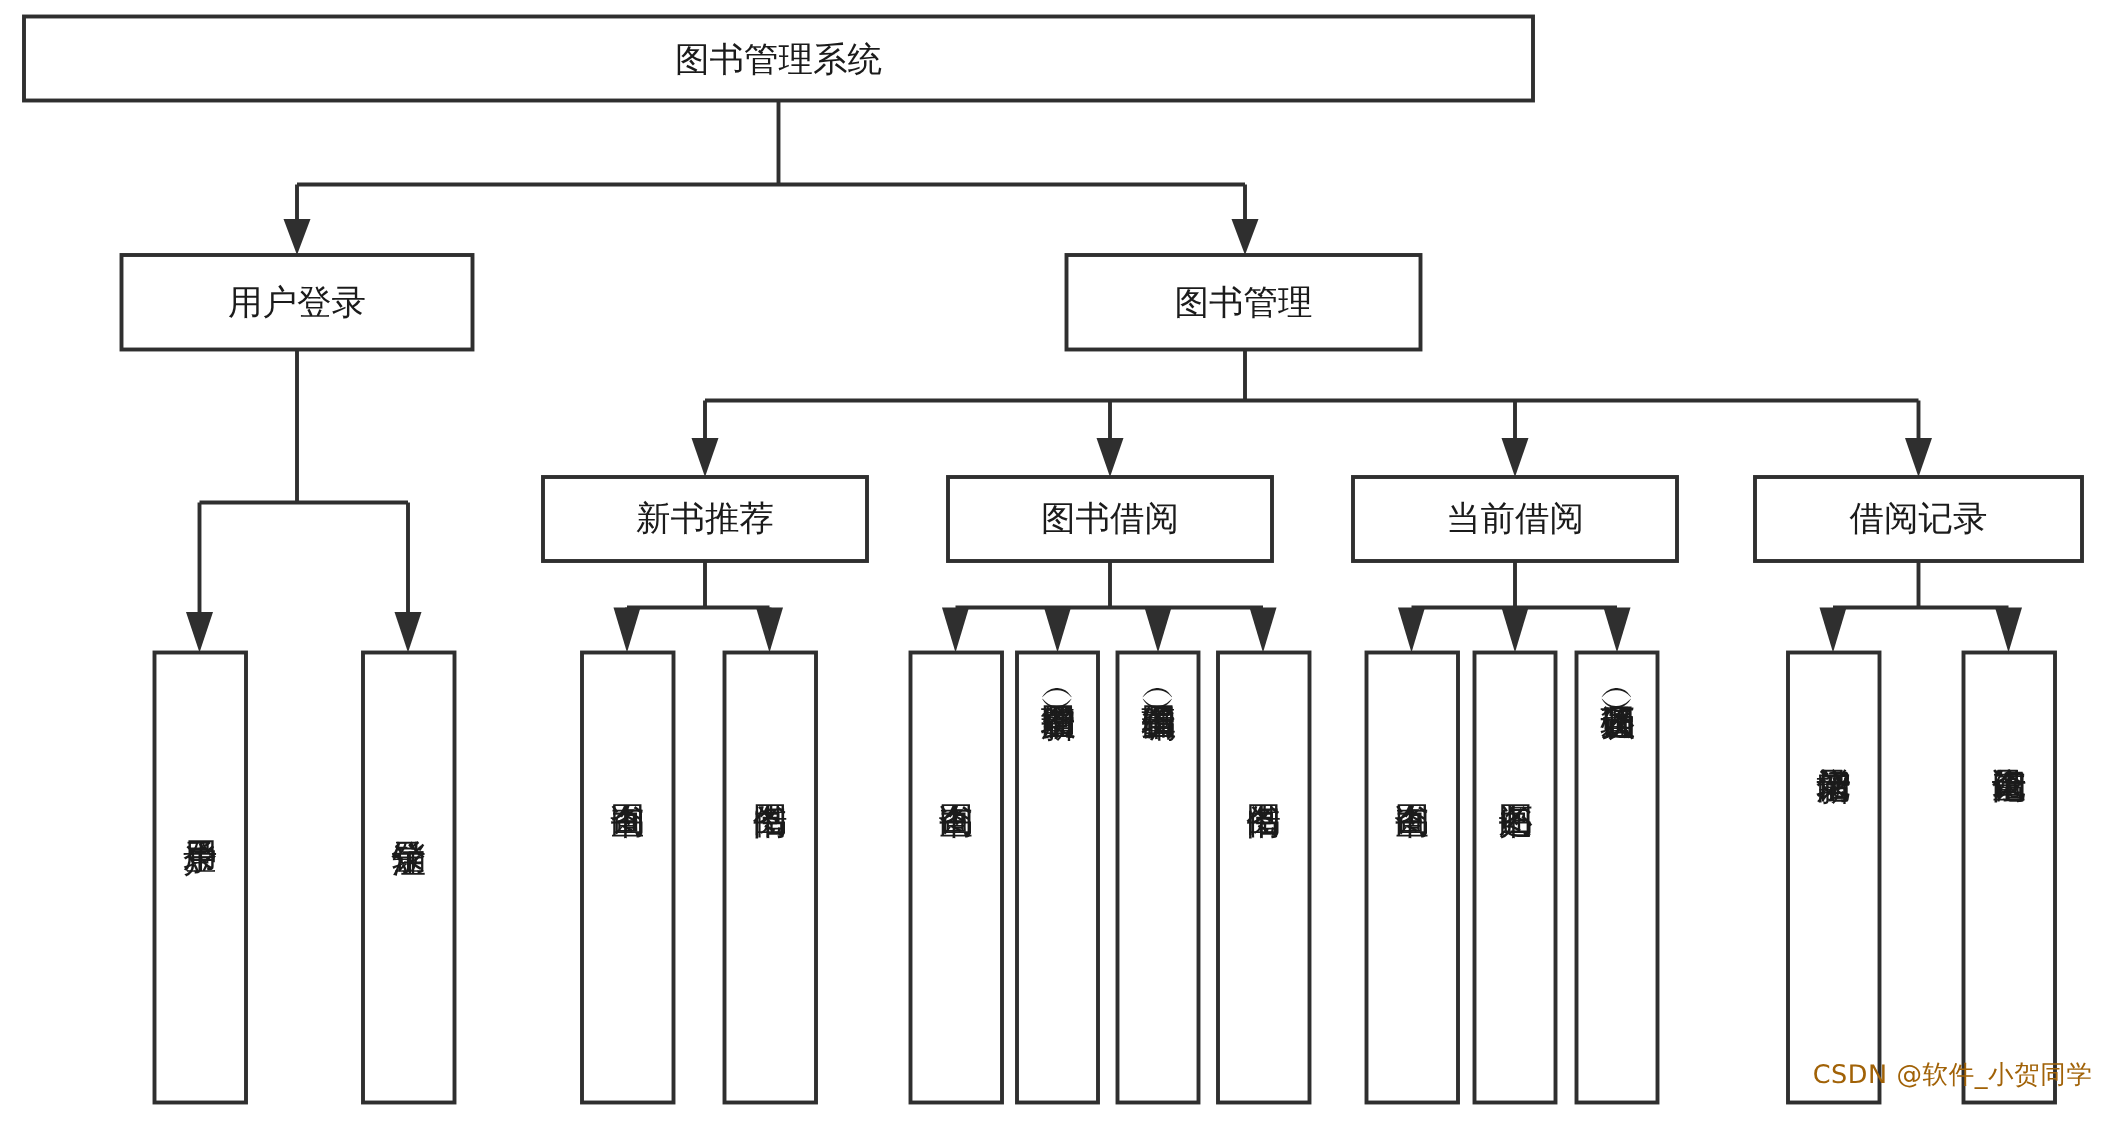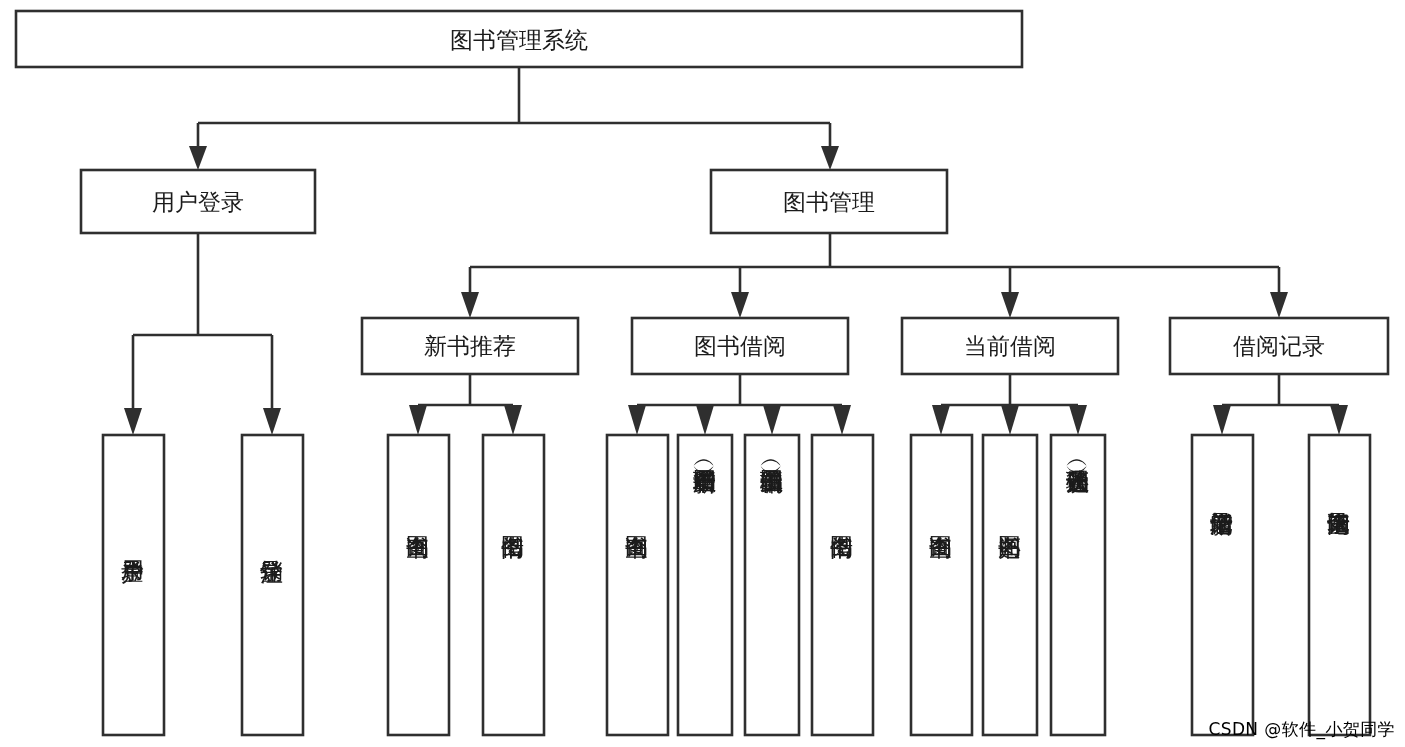"CSDN @软件_小贺同学" .watermark { bottom: 6px -> 19px; color: #000000 -> #a16207 }
